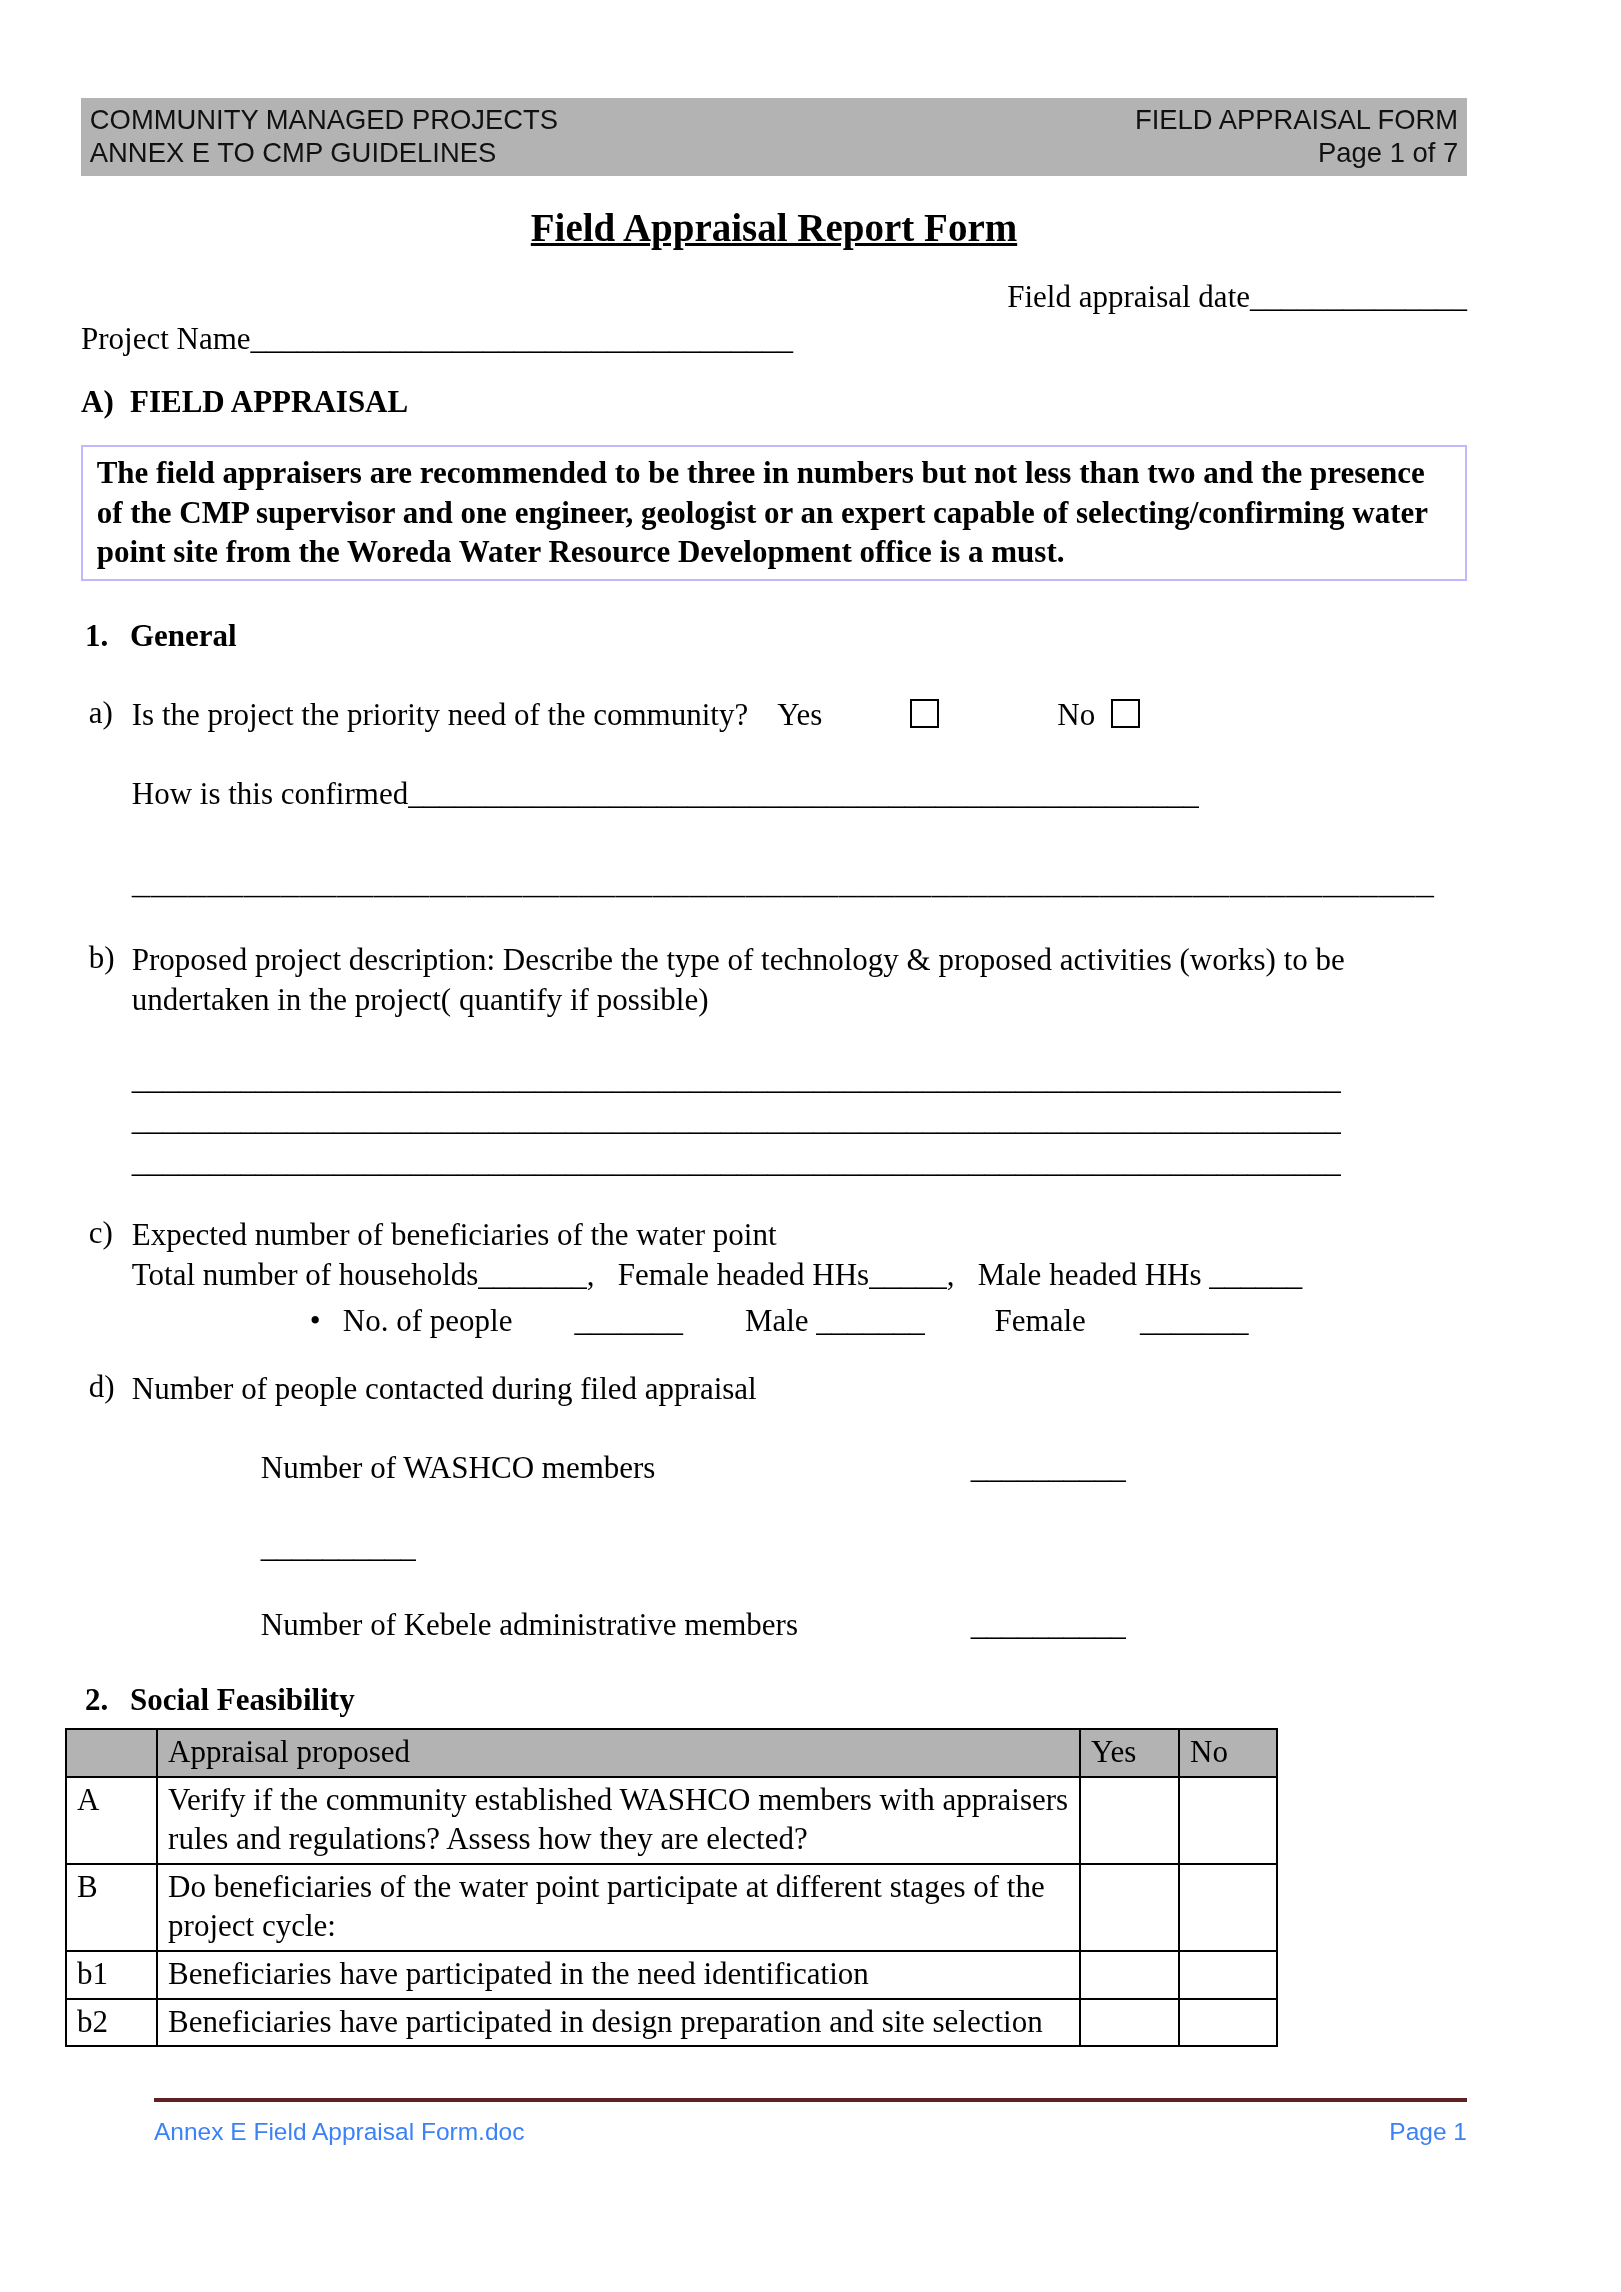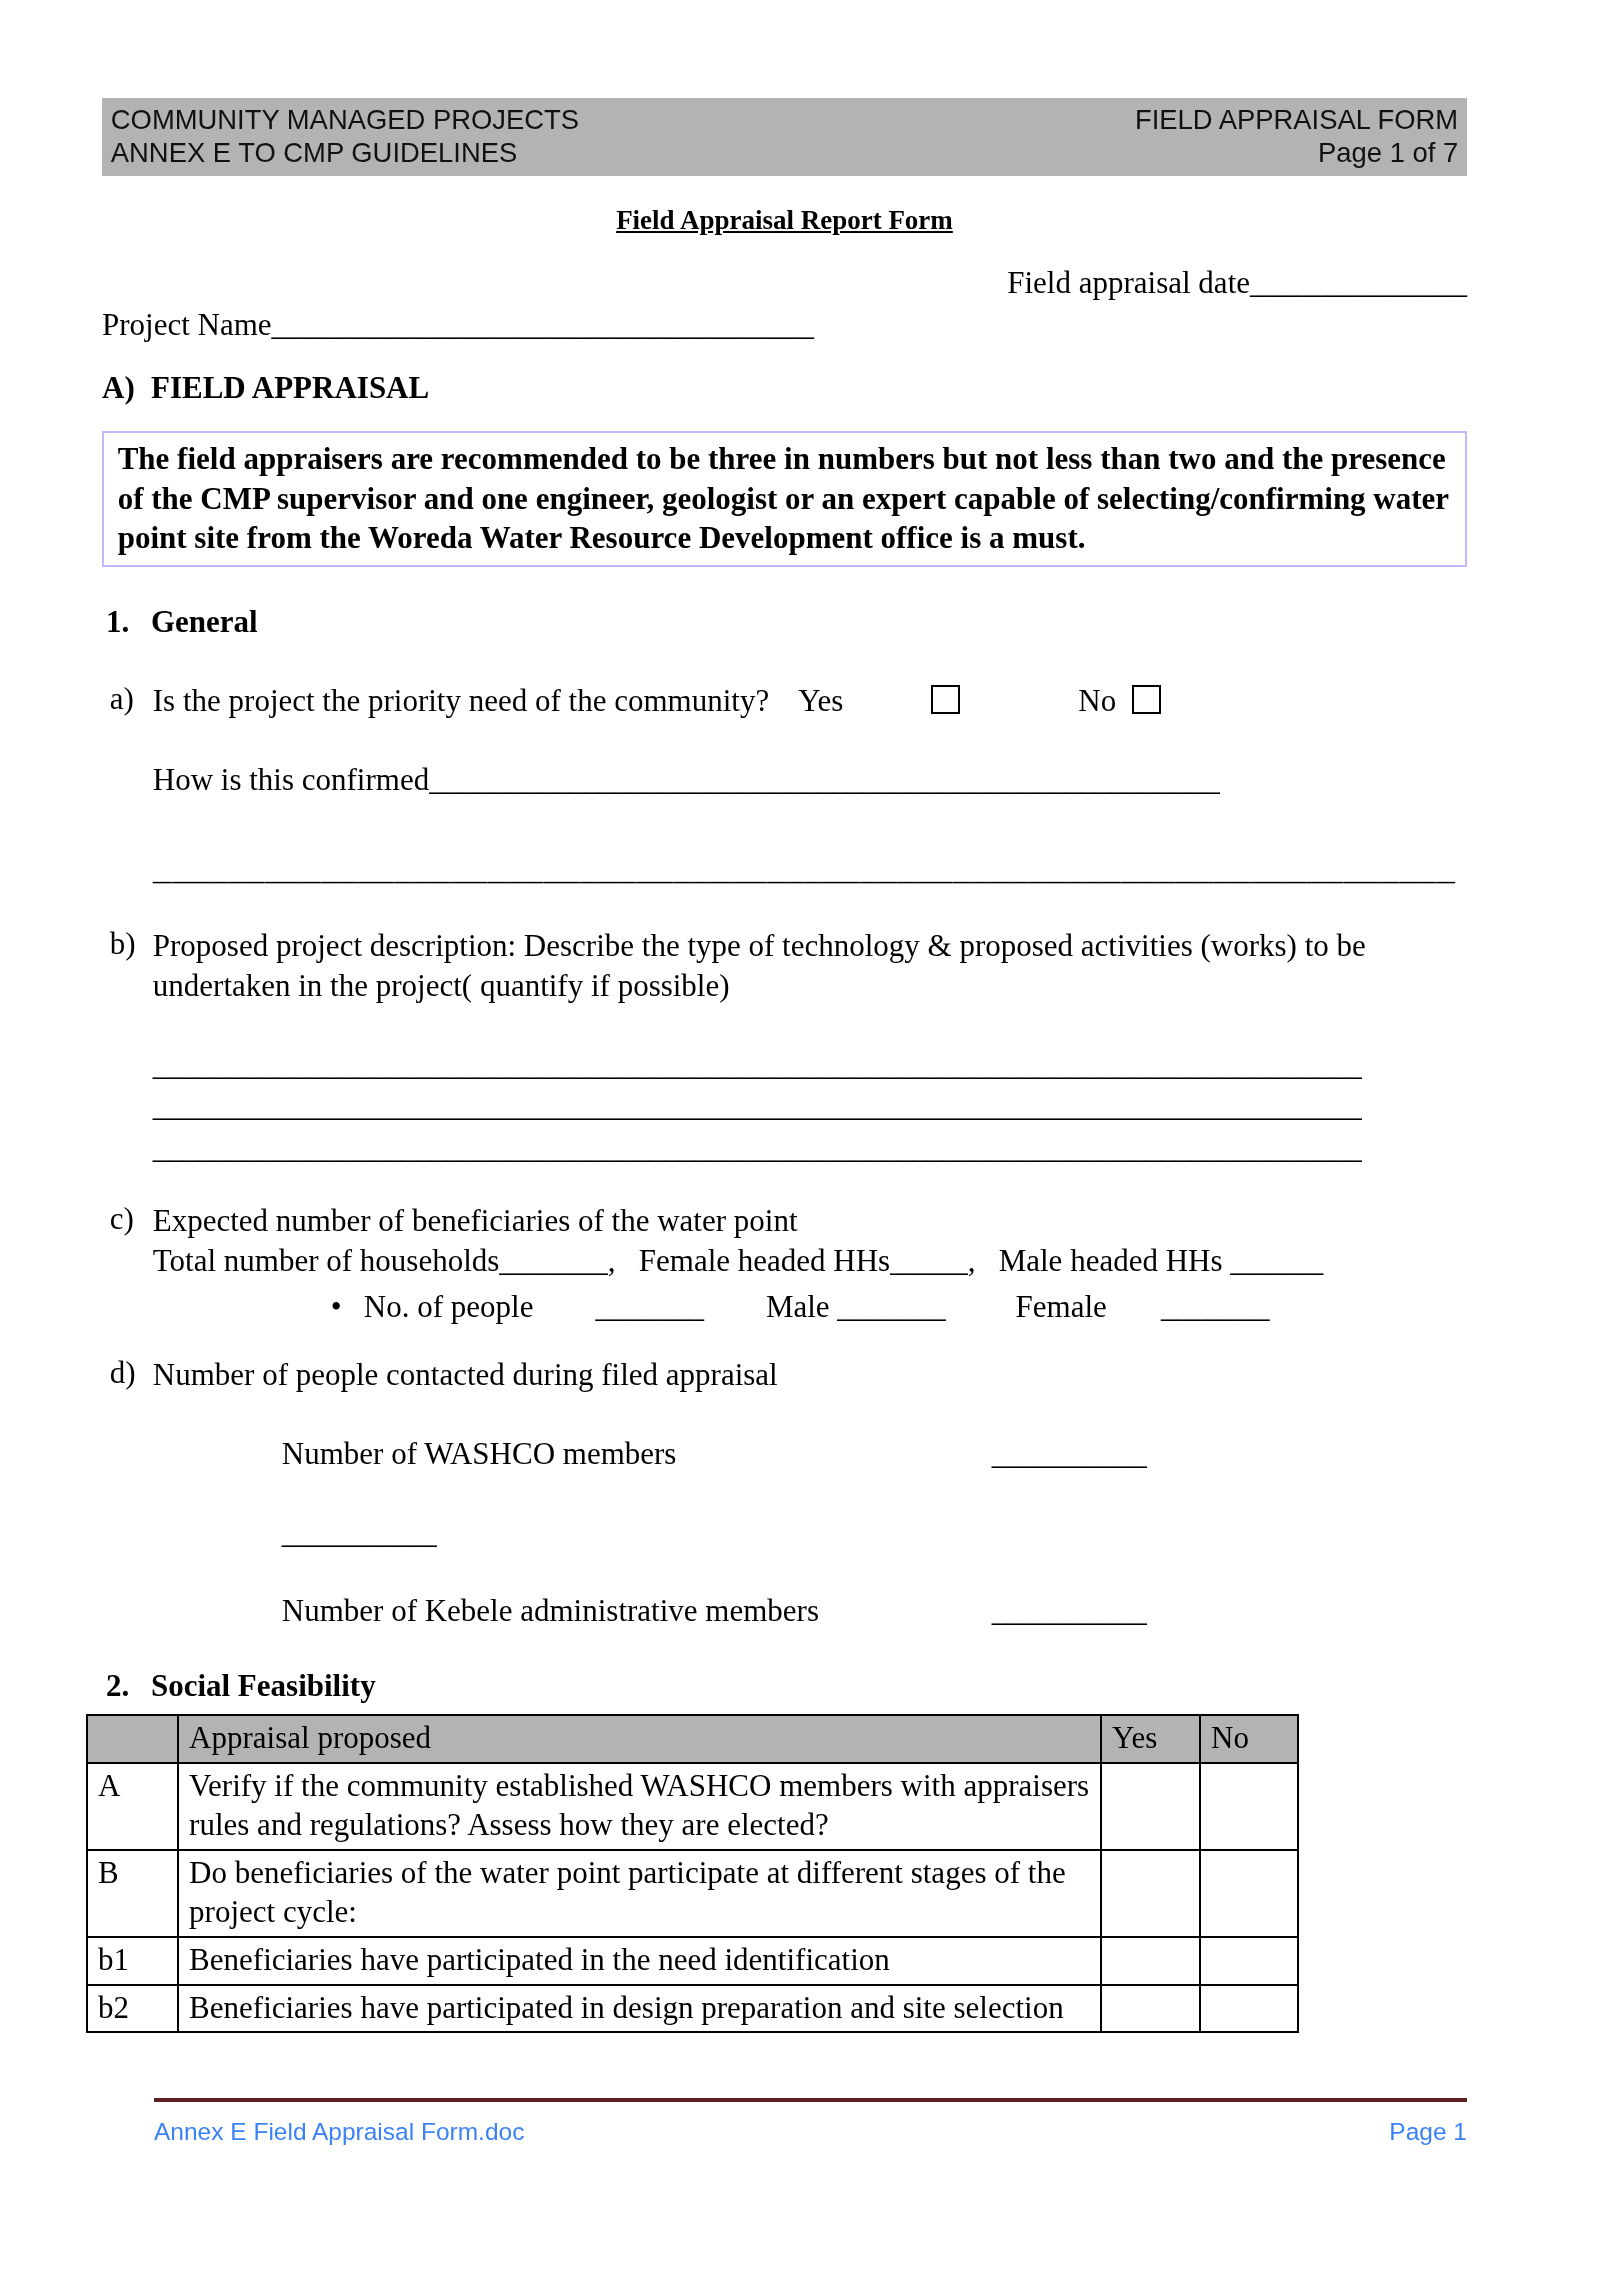"COMMUNITY MANAGED PROJECTS" .content { padding: 98px 154px 0 102px -> 98px 154px 0 81px }
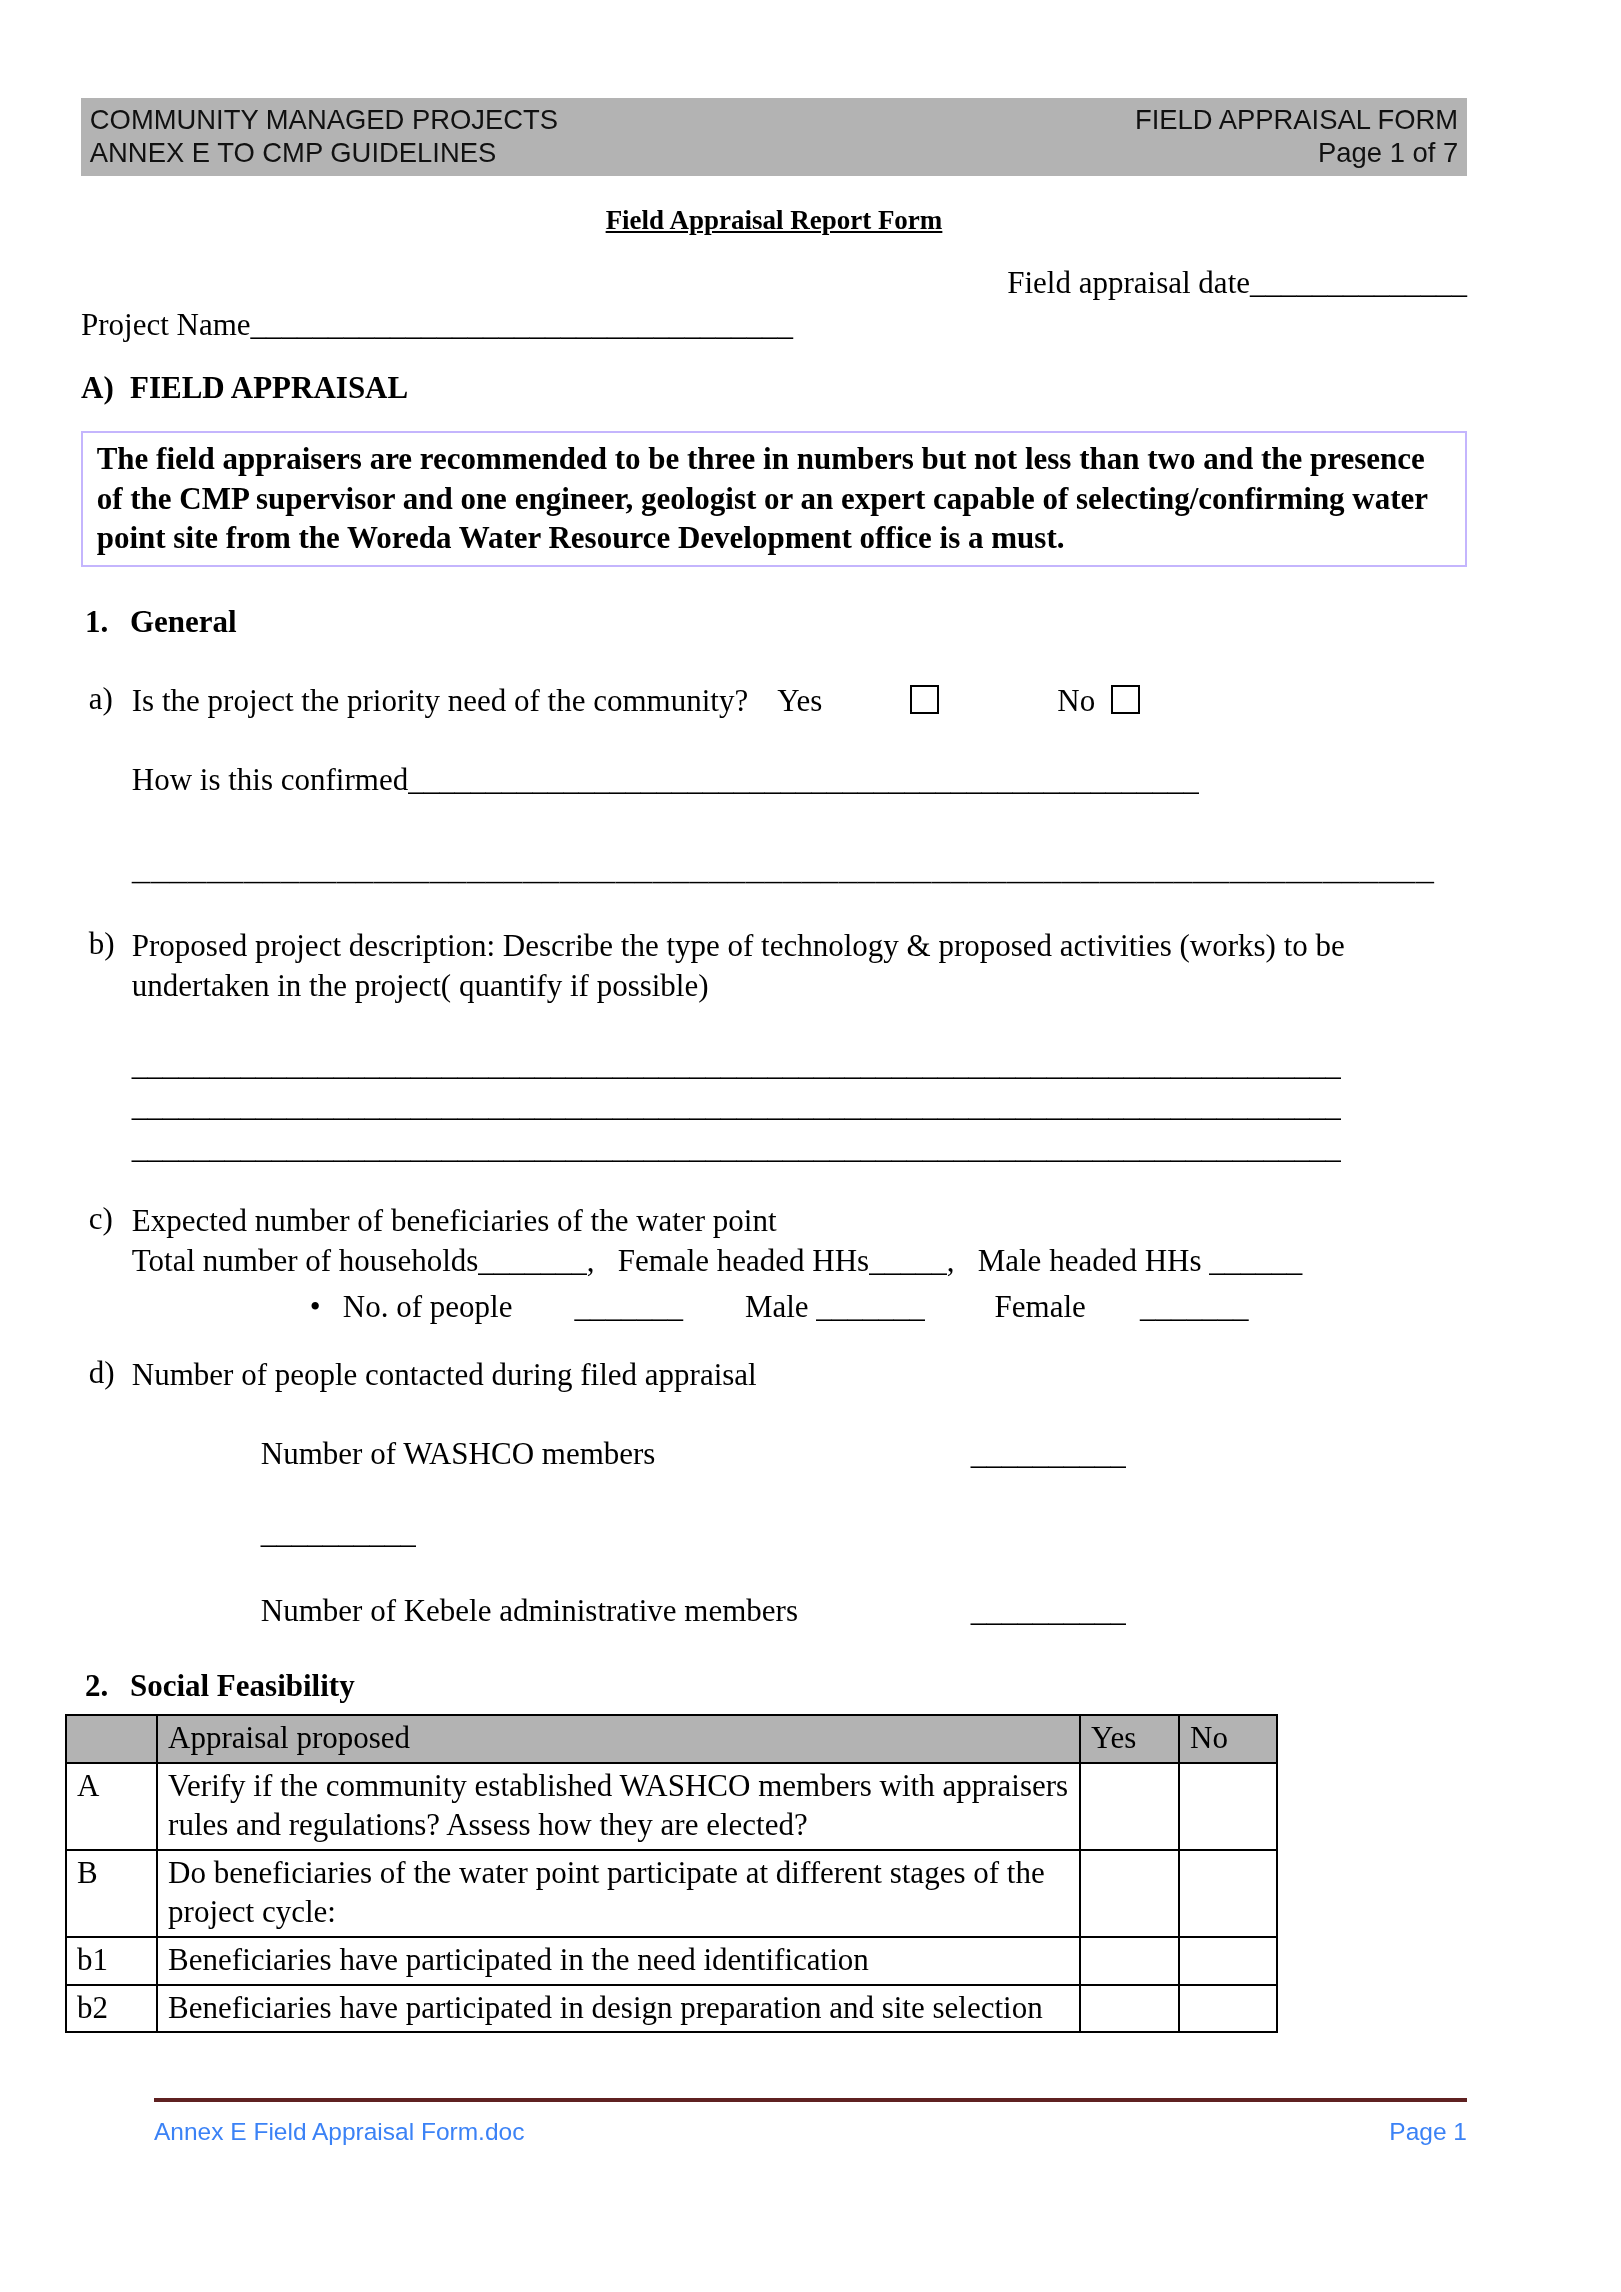"Field Appraisal Report Form" .doc-title { font-size: 27px -> 39px }
